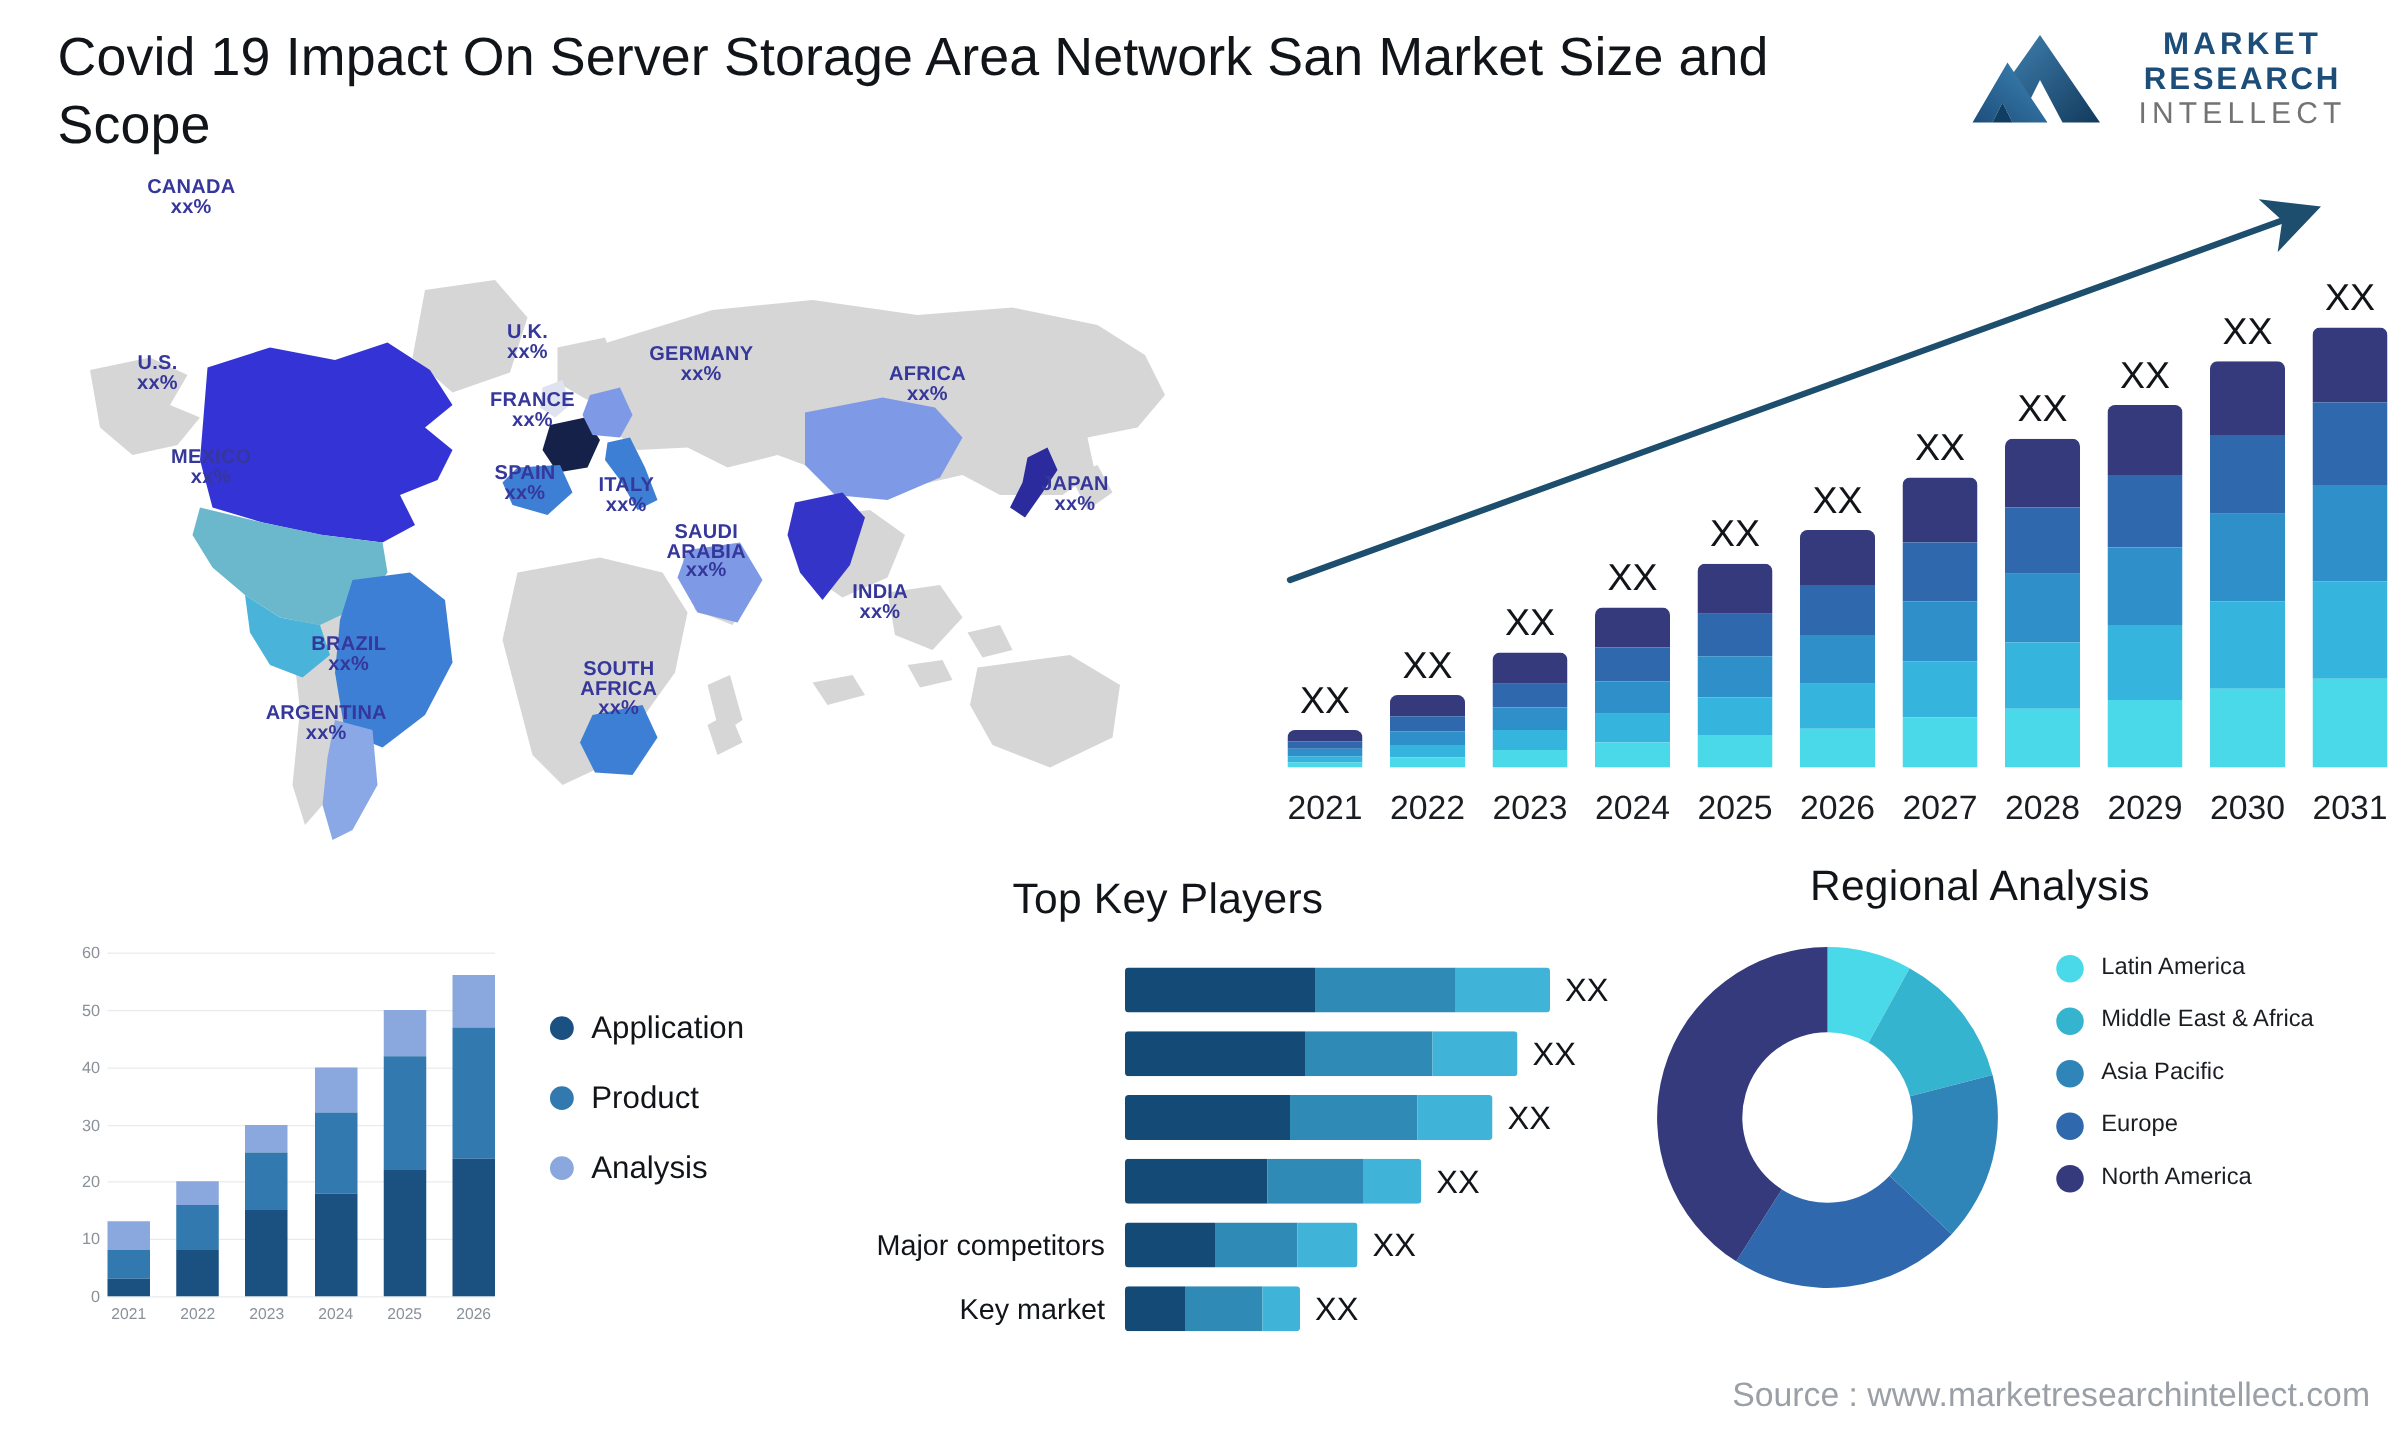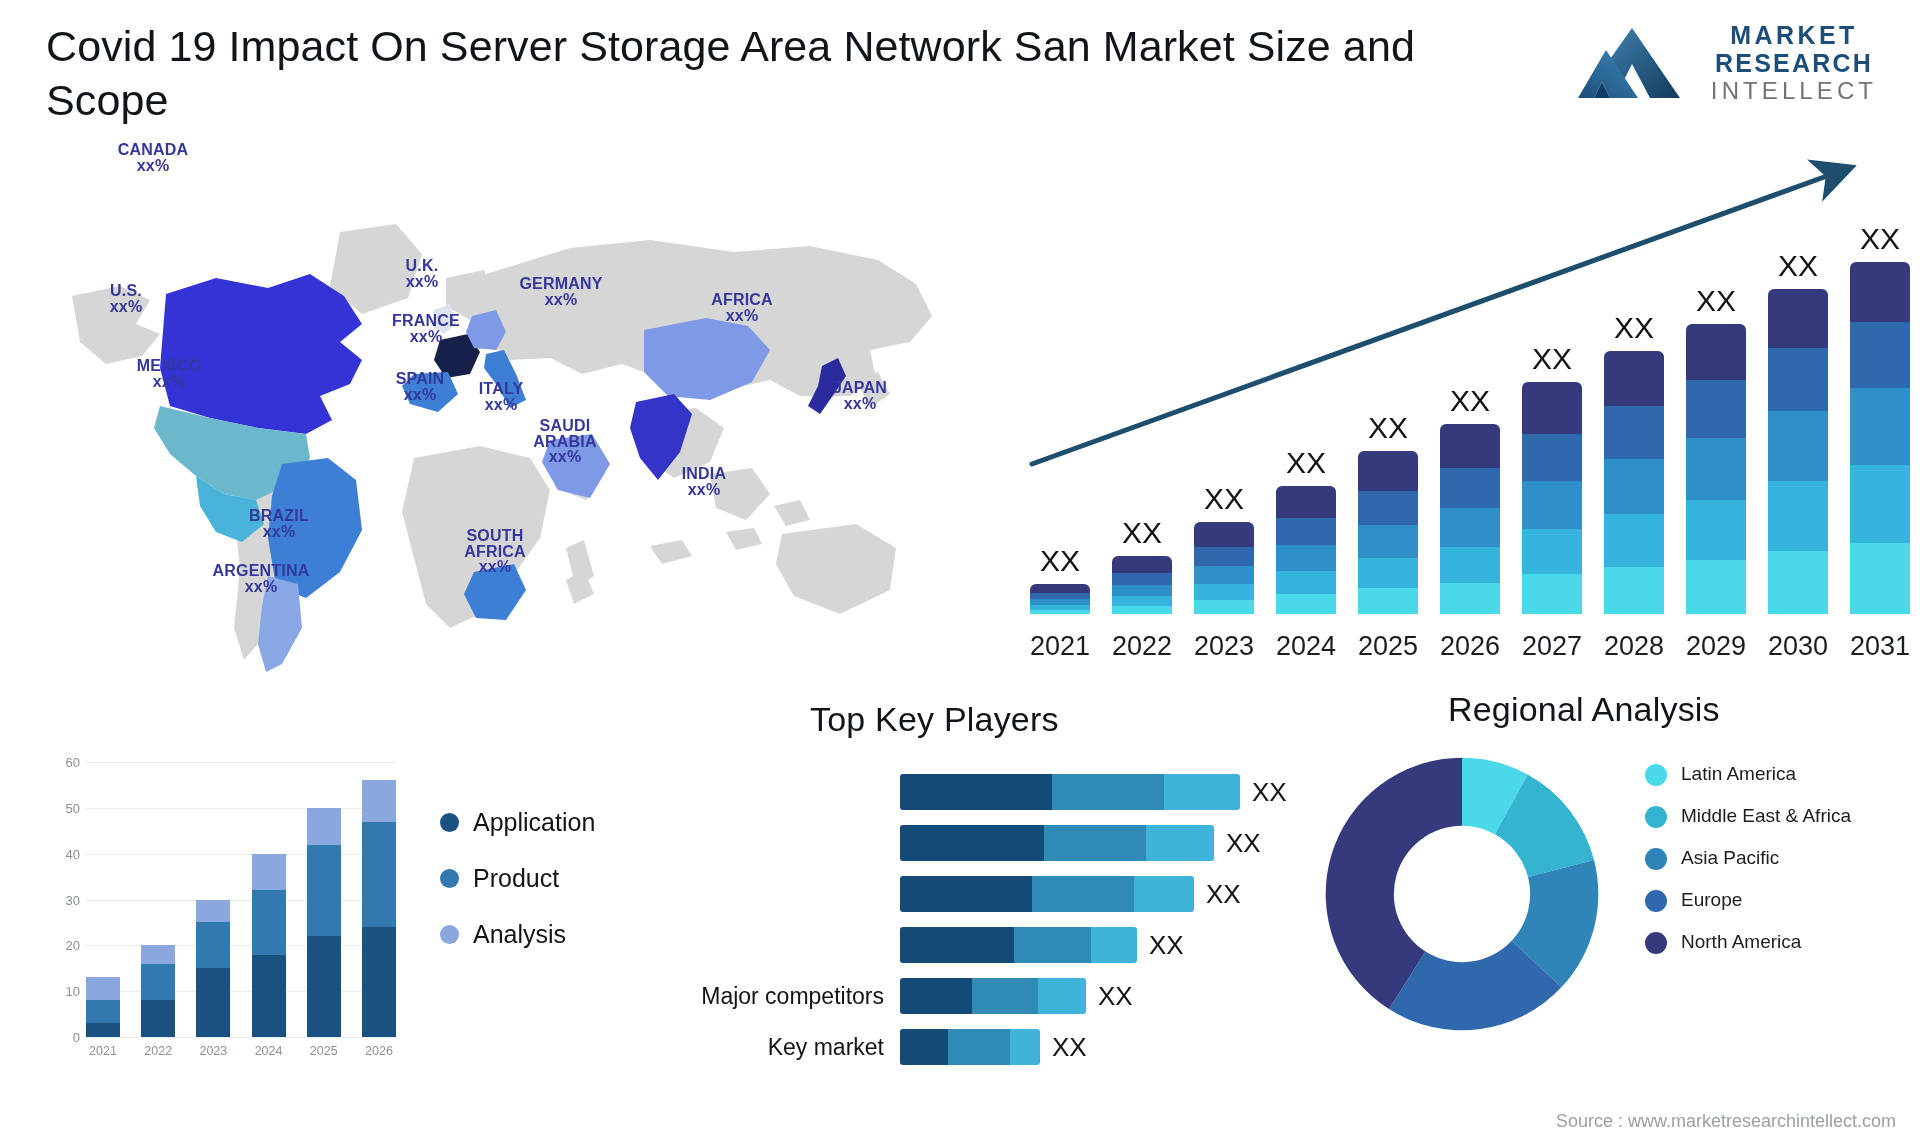"Source : www.marketresearchintellect.com" #source { font-size: 18px -> 27px }
